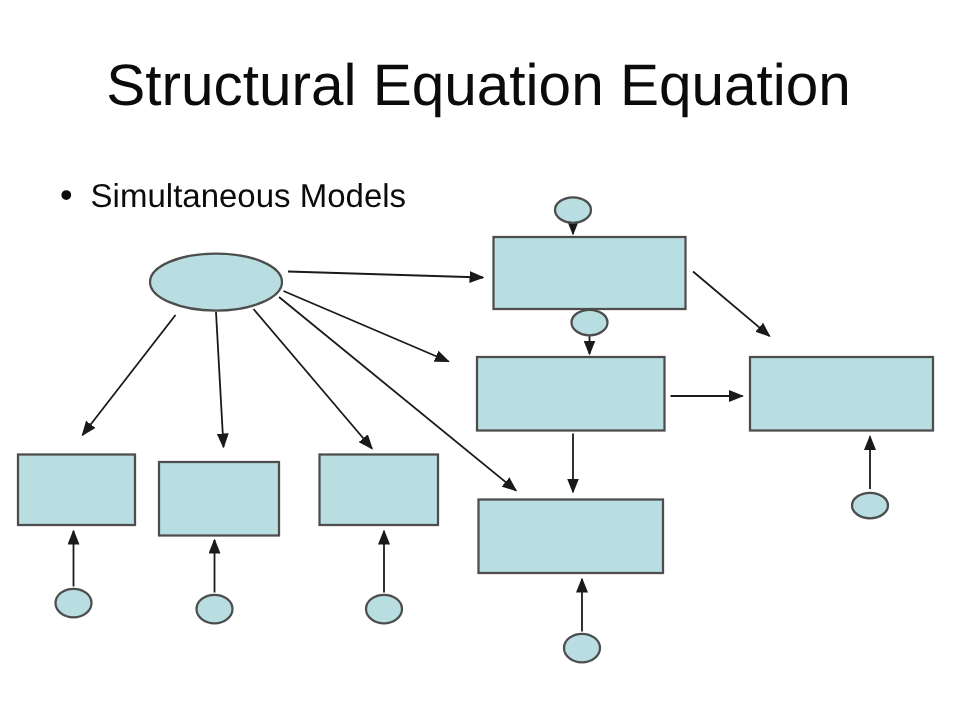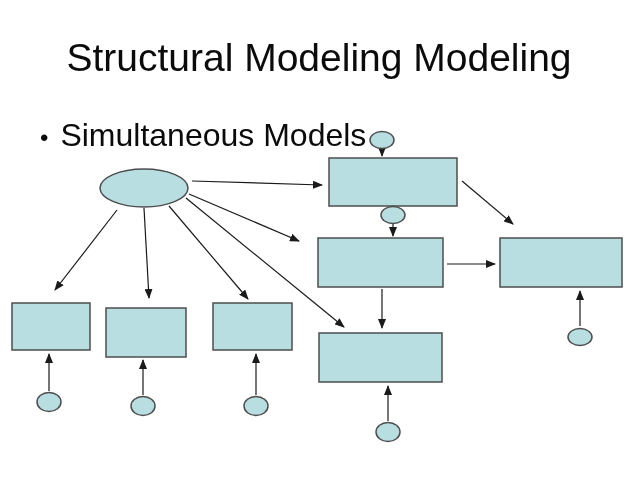"Structural Modeling Modeling" div.slide-title { text: Modeling Modeling -> Equation Equation }
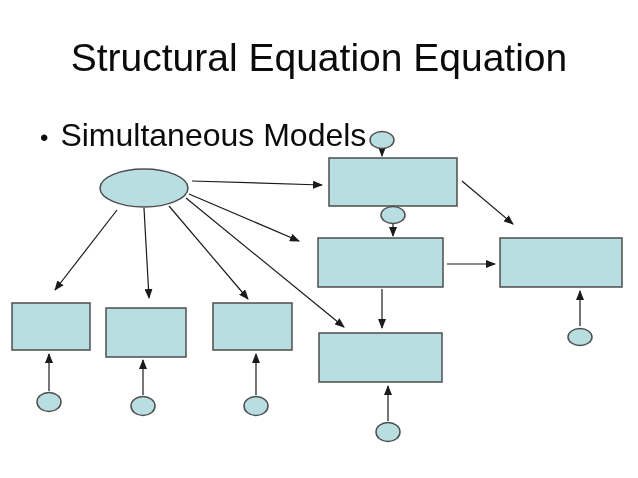"Simultaneous Models" .bullet-text { font-size: 32px -> 22px }
